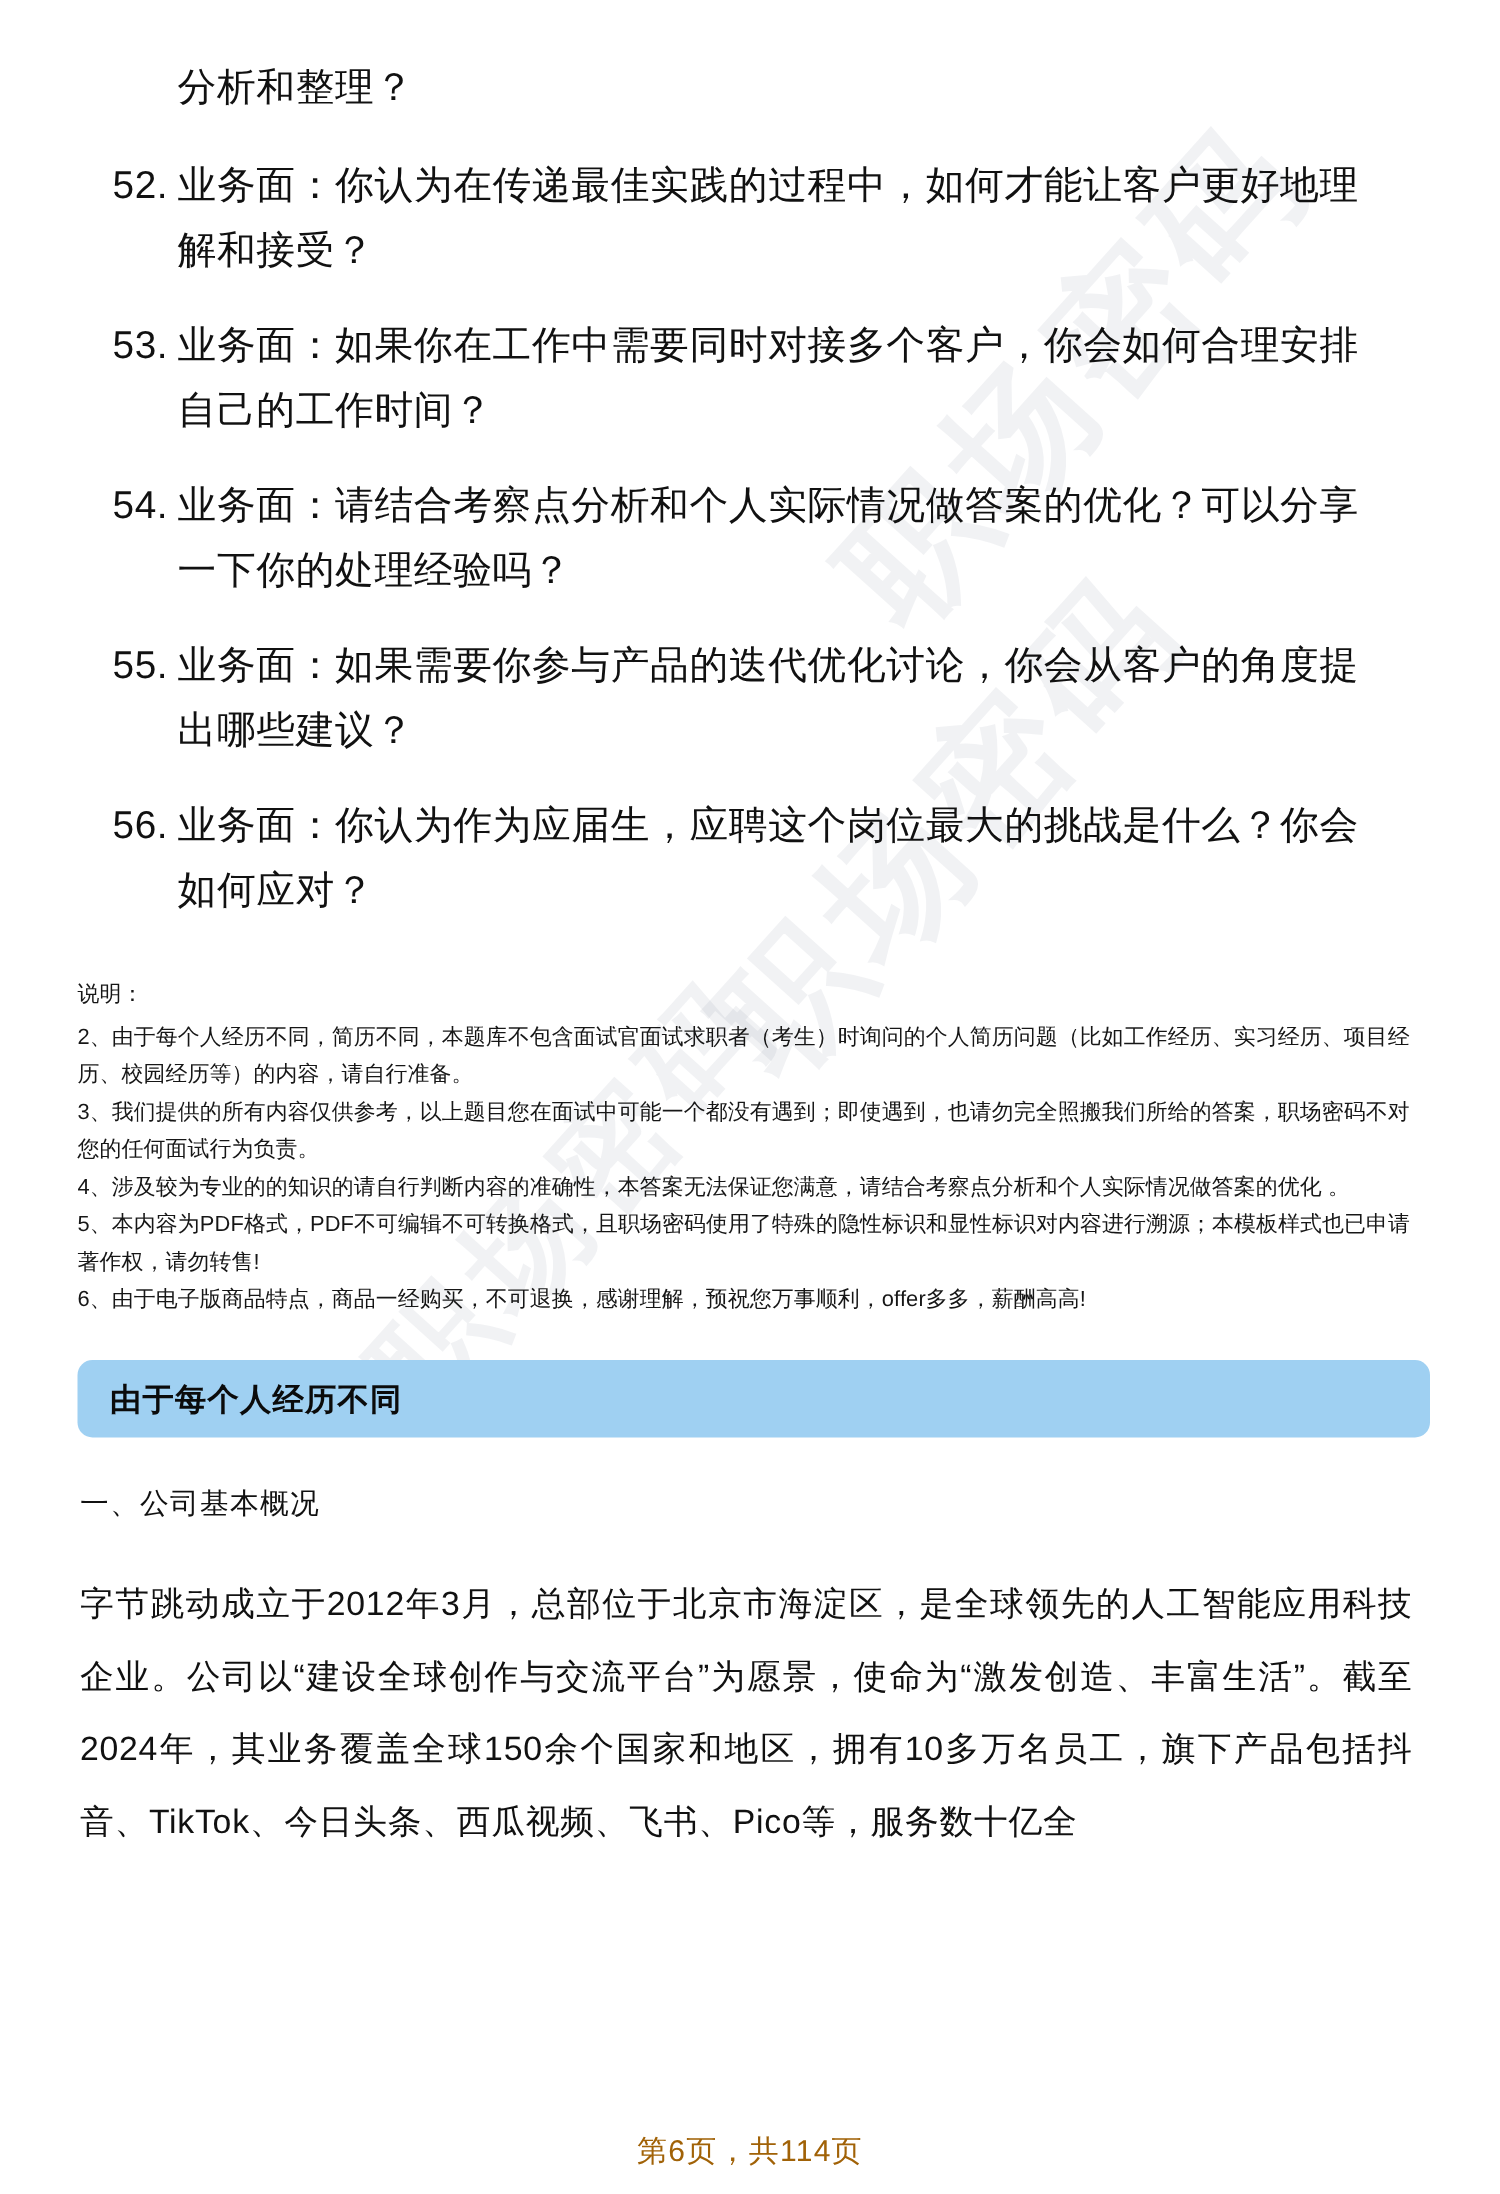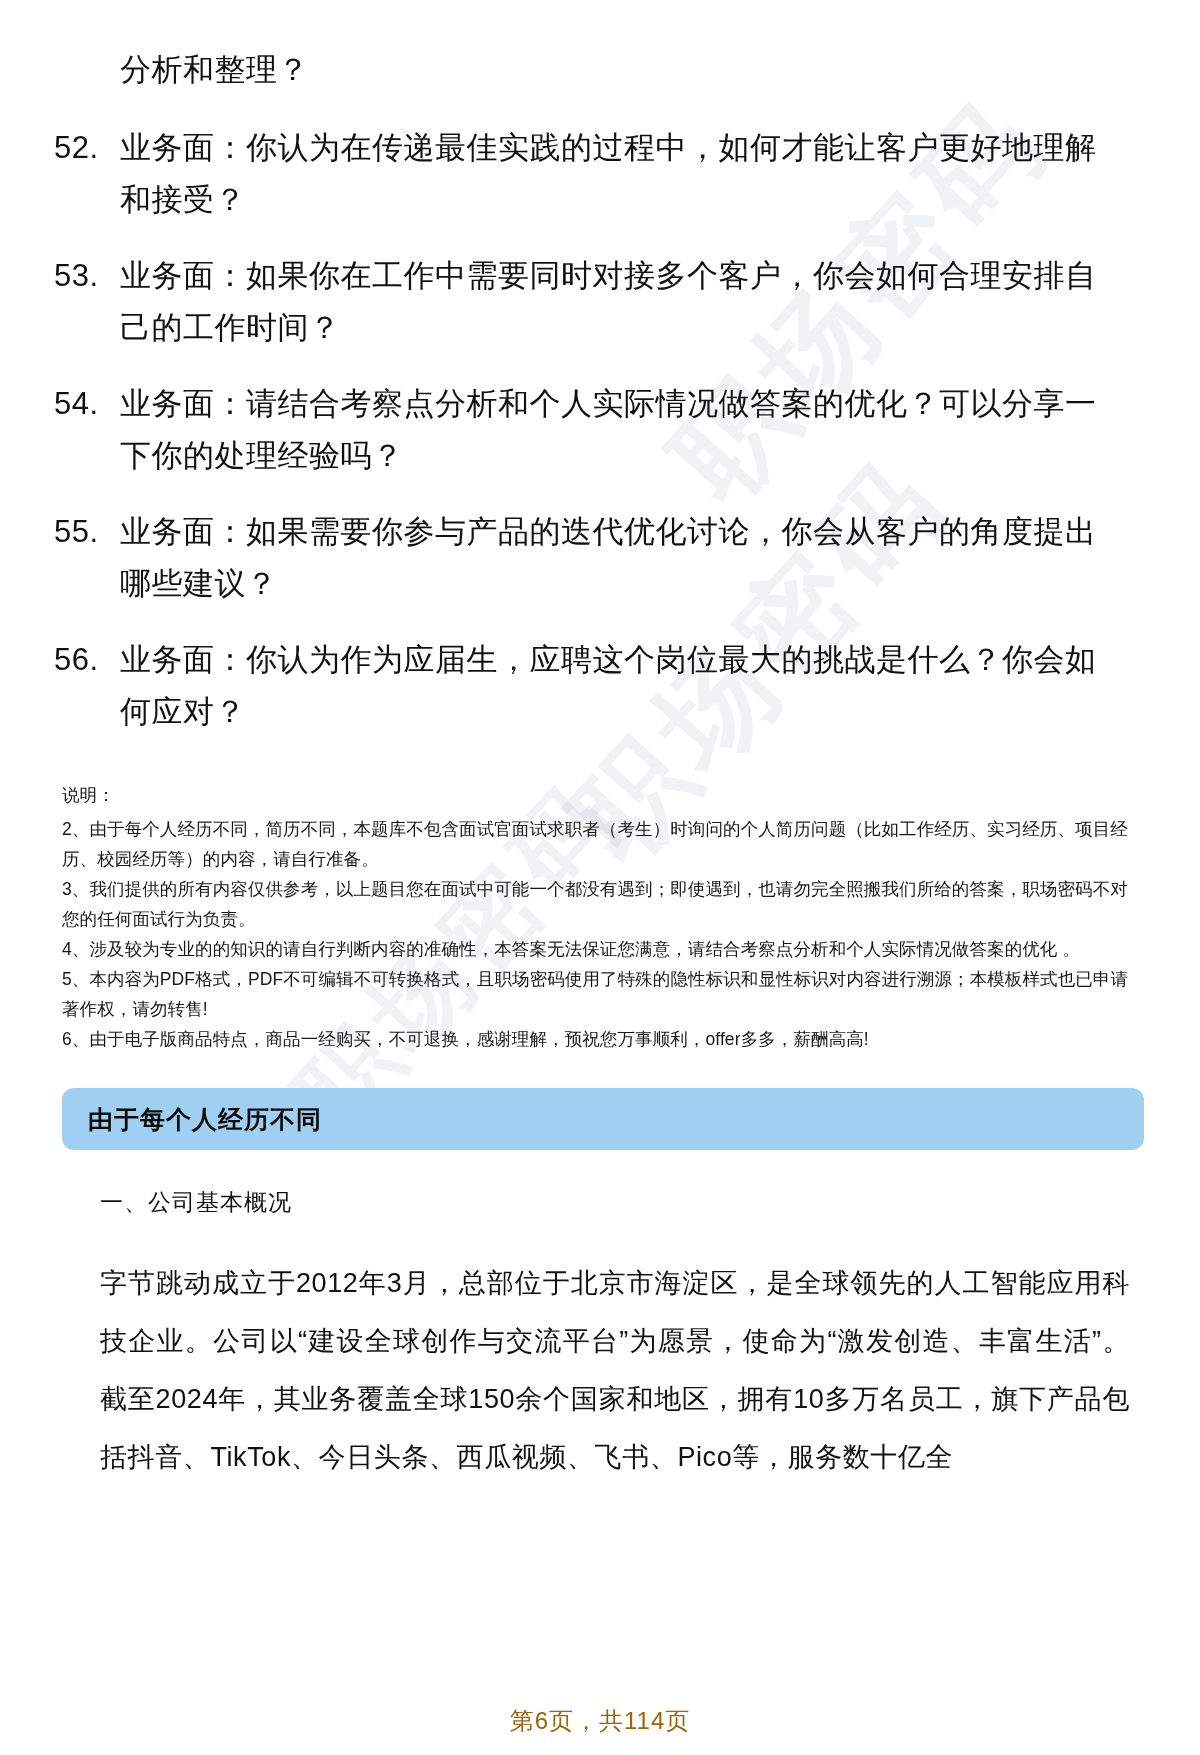"分析和整理？" .q-list { padding: 44px 100px 0 52px -> 44px 100px 0 74px }
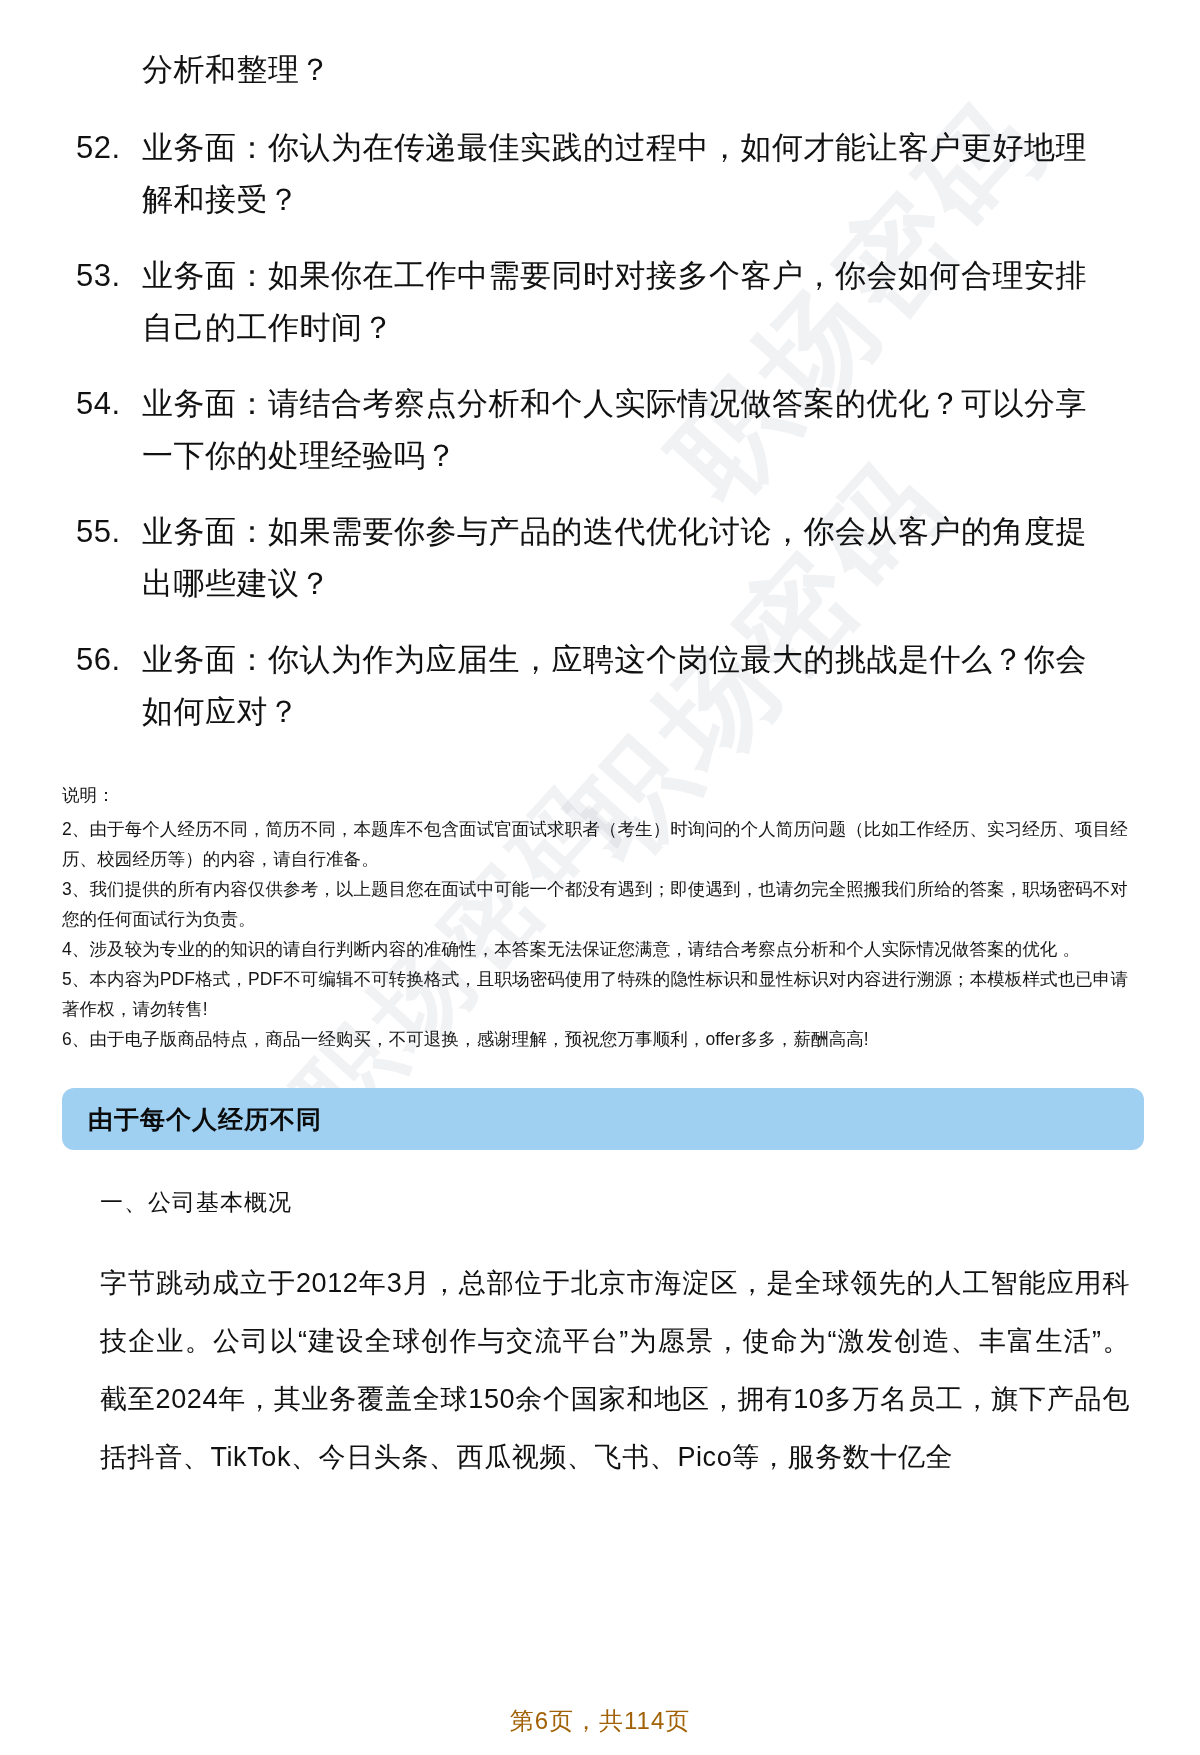"52." .q-num { left: 2px -> 16px }
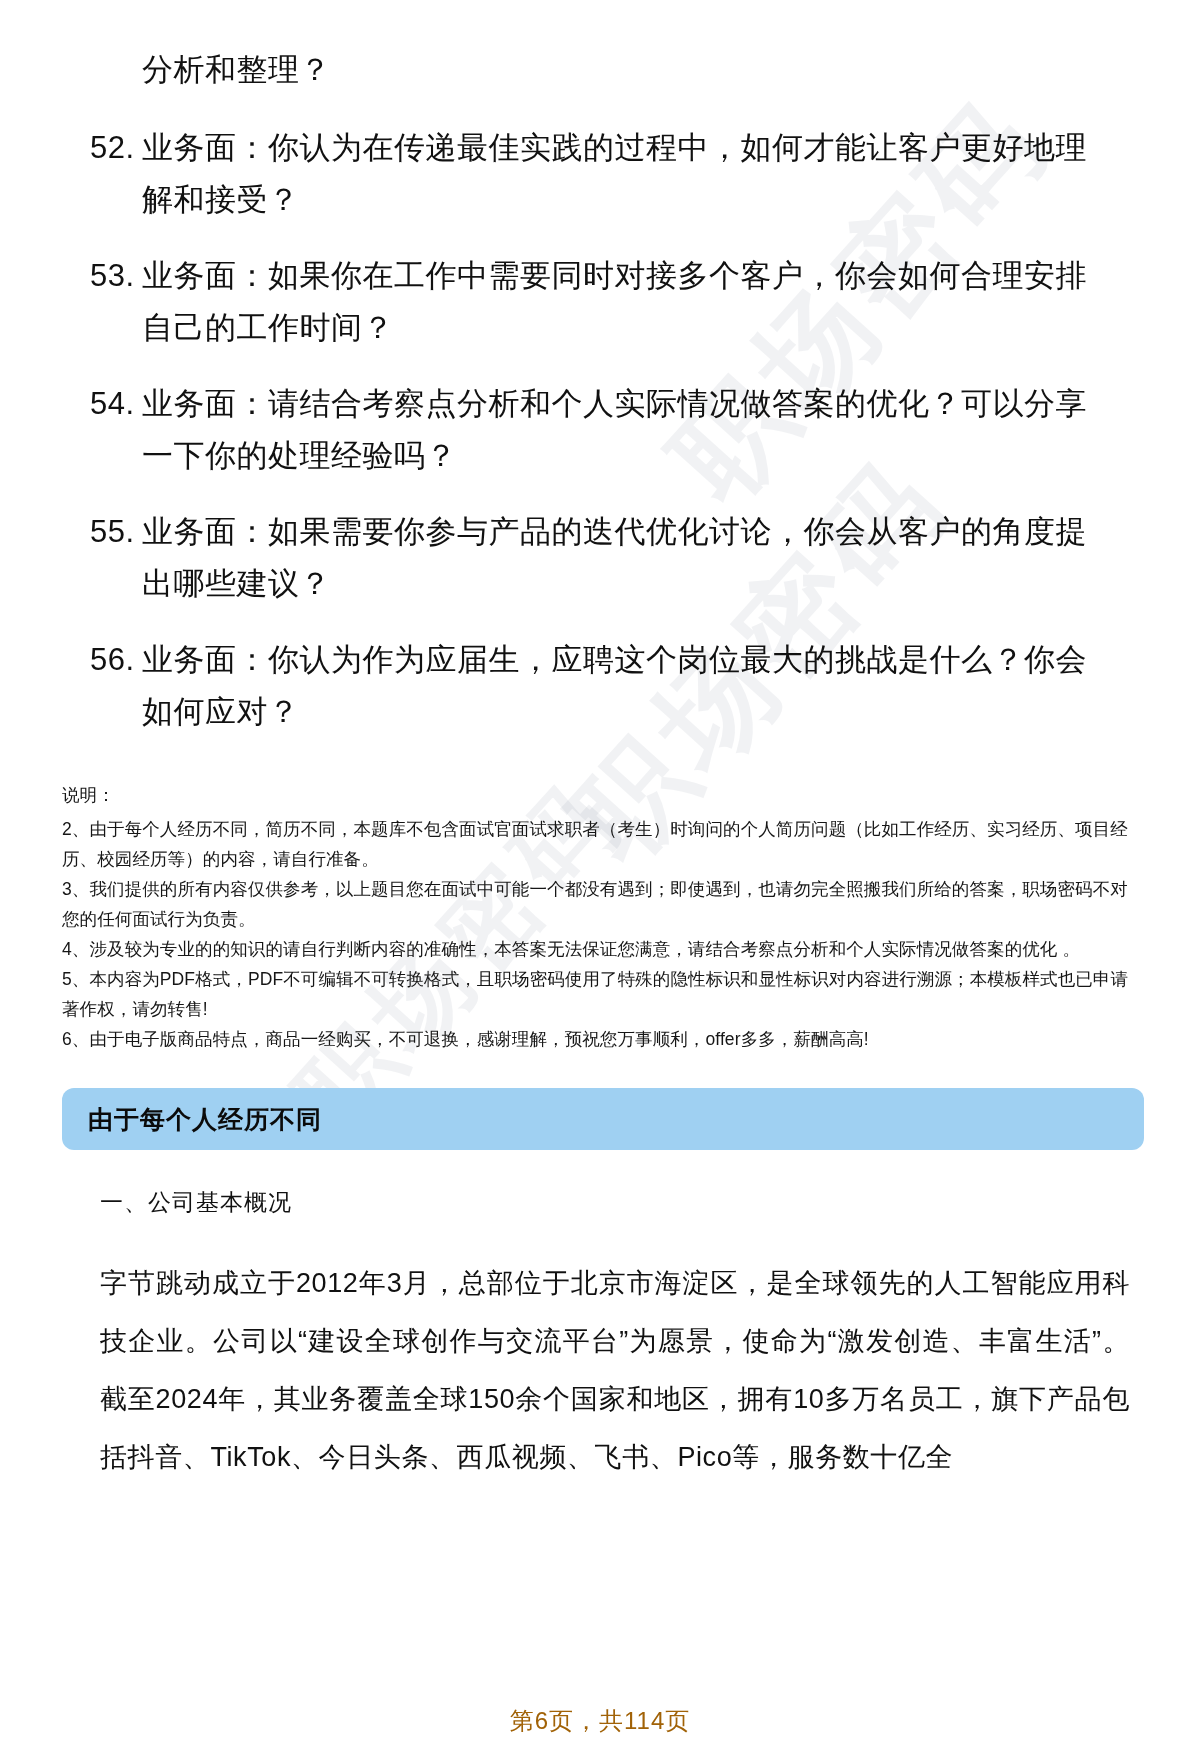"一、公司基本概况" .section { margin-left: 36px -> none }
